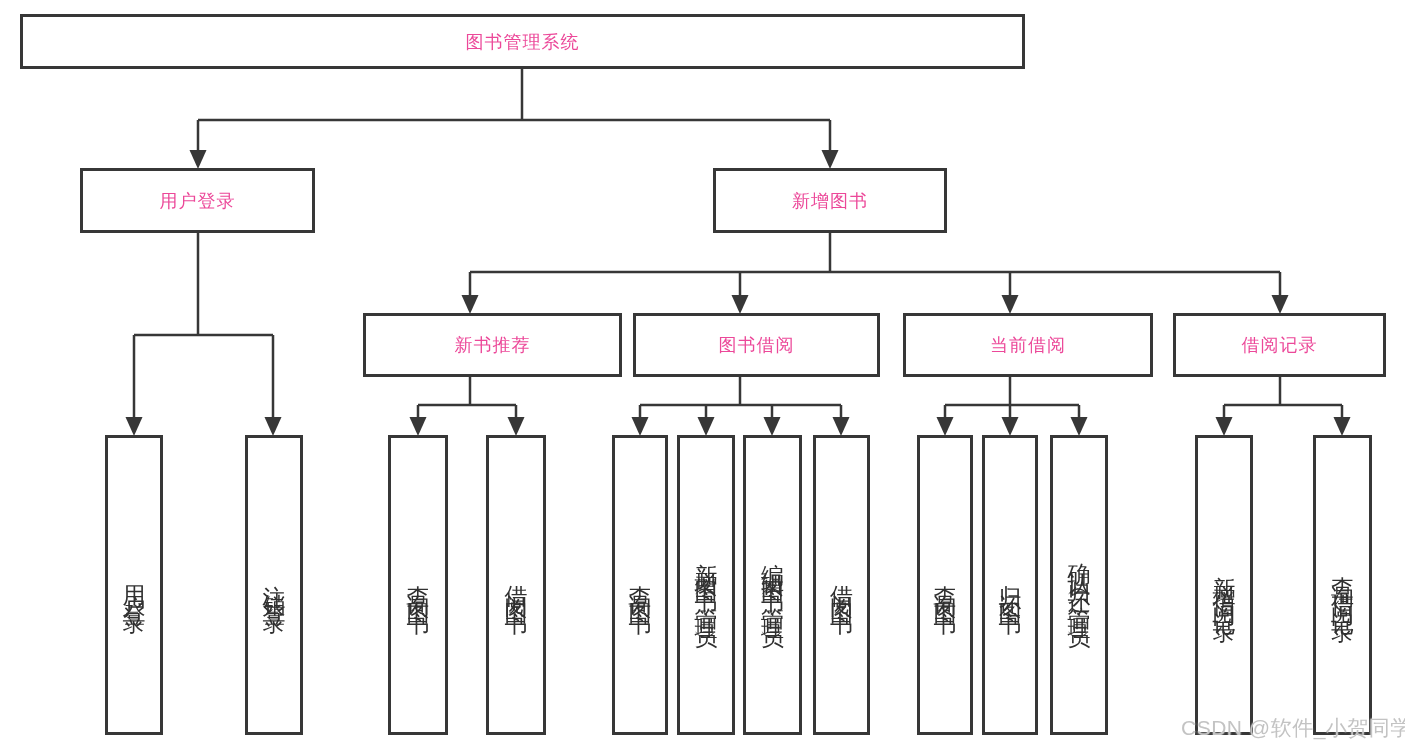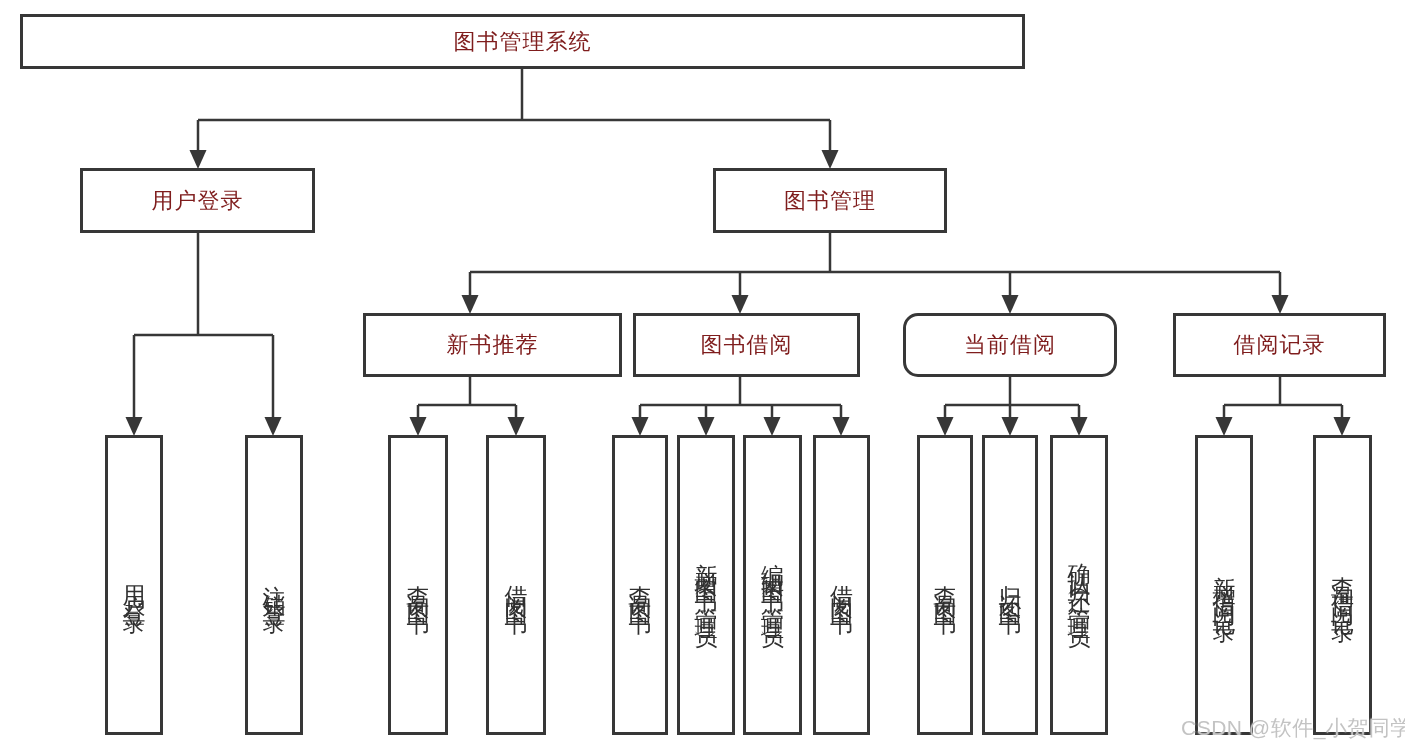"图书管理系统" .hlabel { color: #7f1d1d -> #ec4899; font-size: 22px -> 18px }
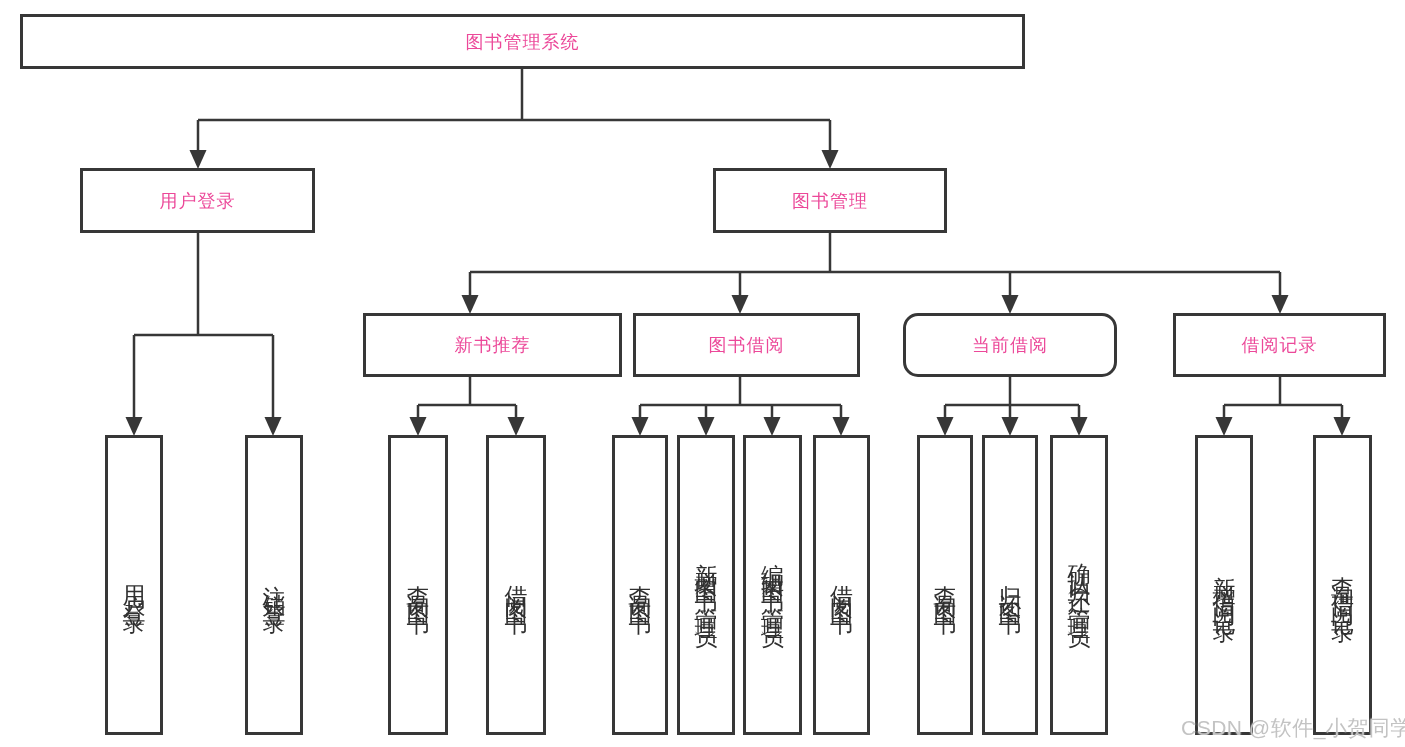"图书管理" span.hlabel { text: 图书管理 -> 新增图书 }
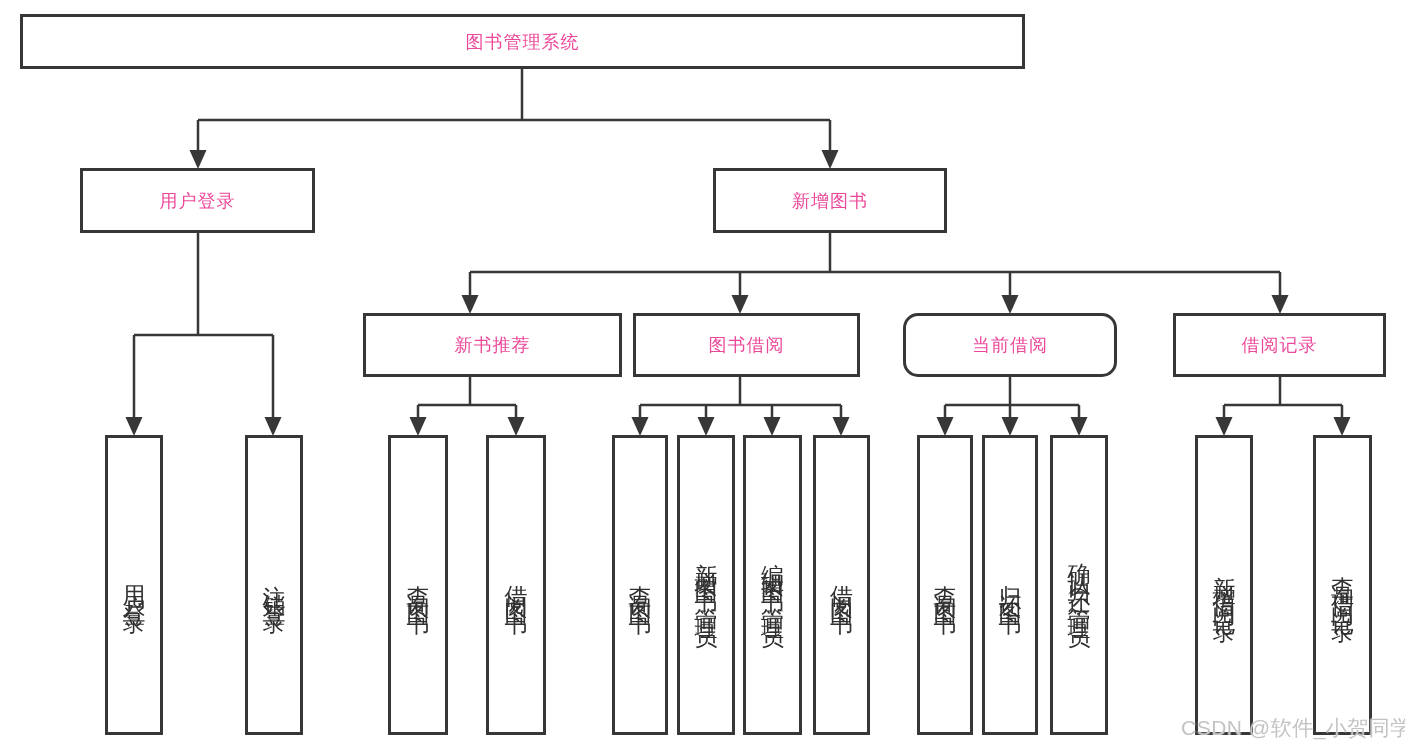"图书借阅" div.node { width: 227px -> 247px }
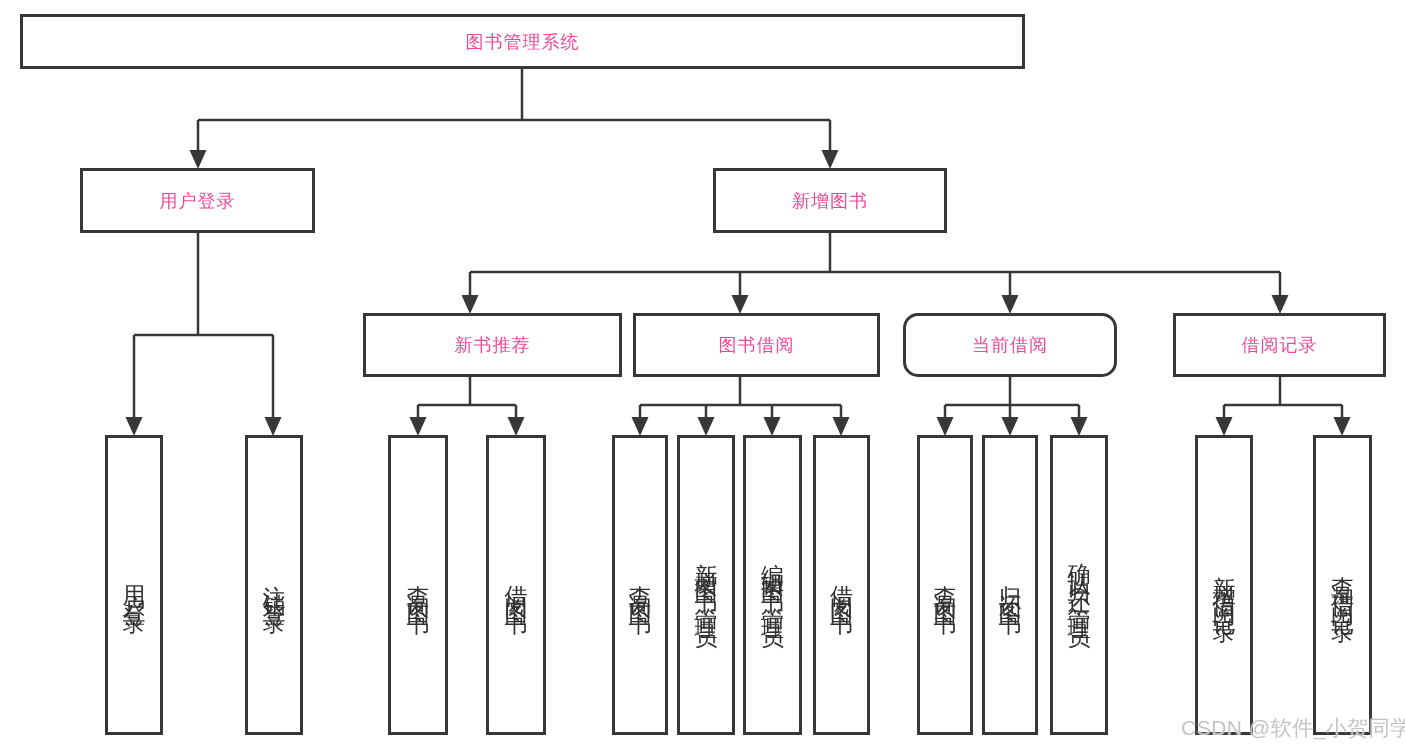"当前借阅" div.node { border-radius: 15px -> none; width: 214px -> 250px }
